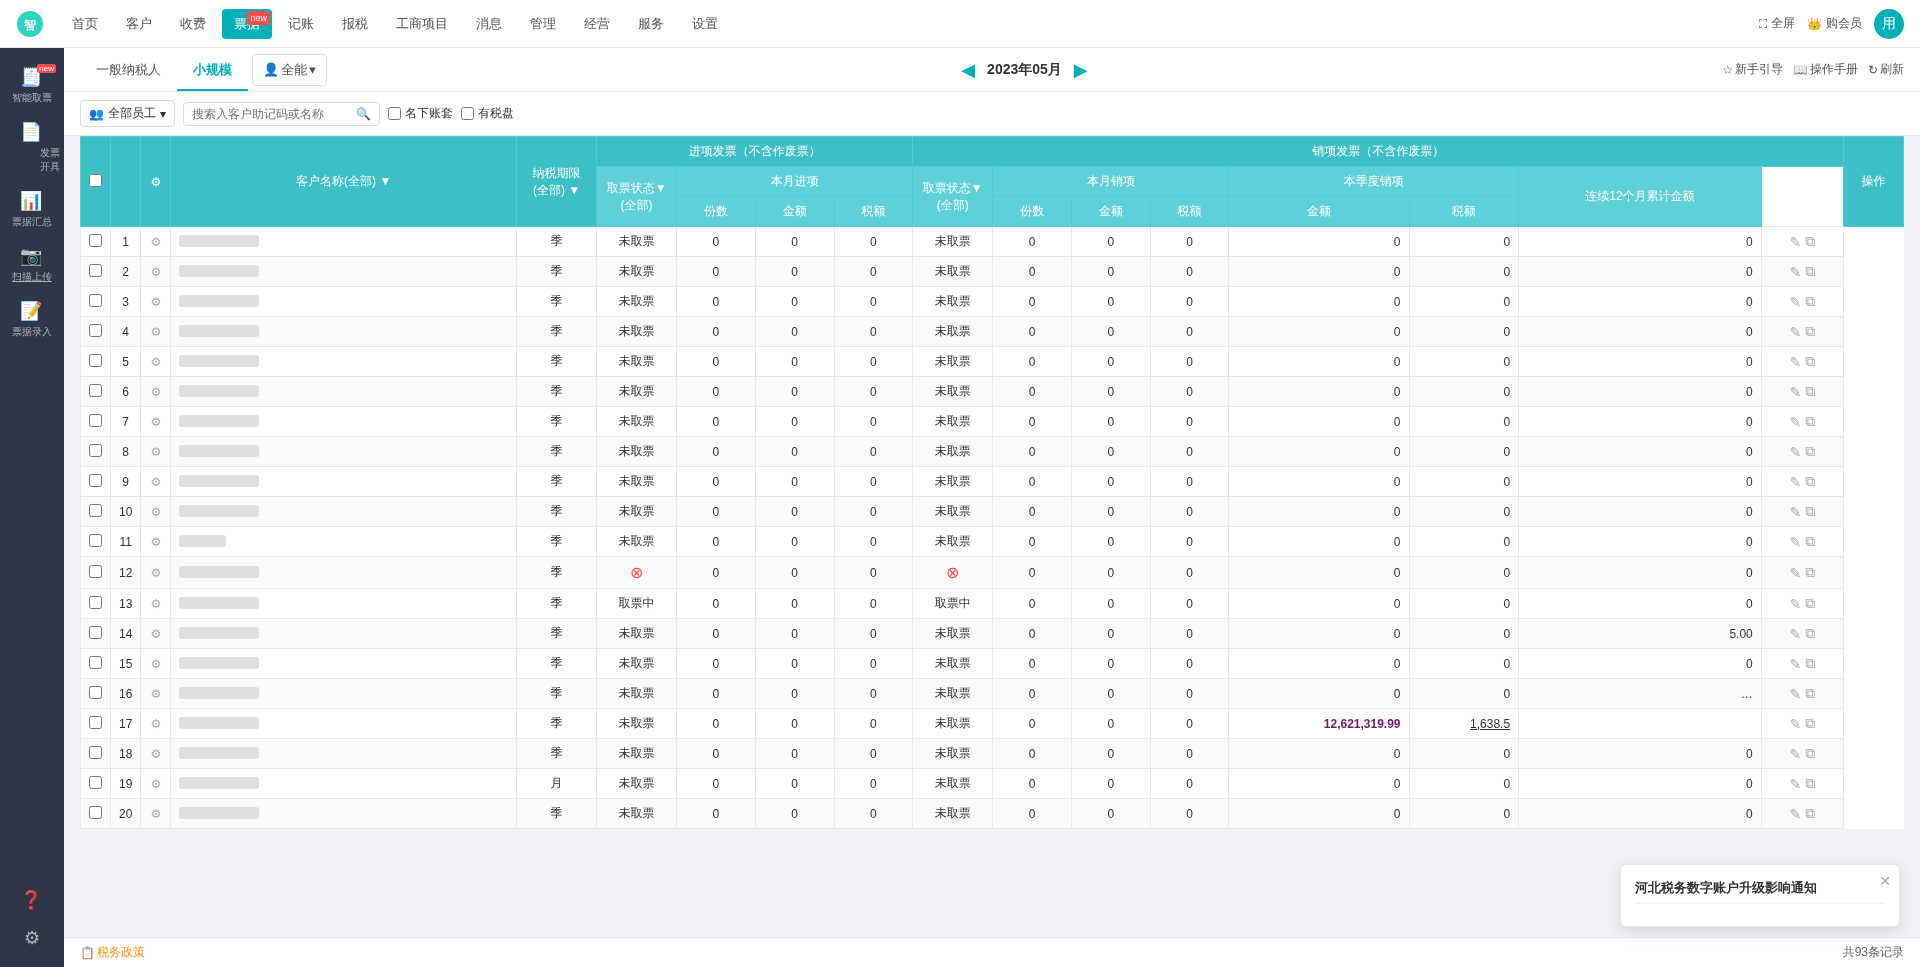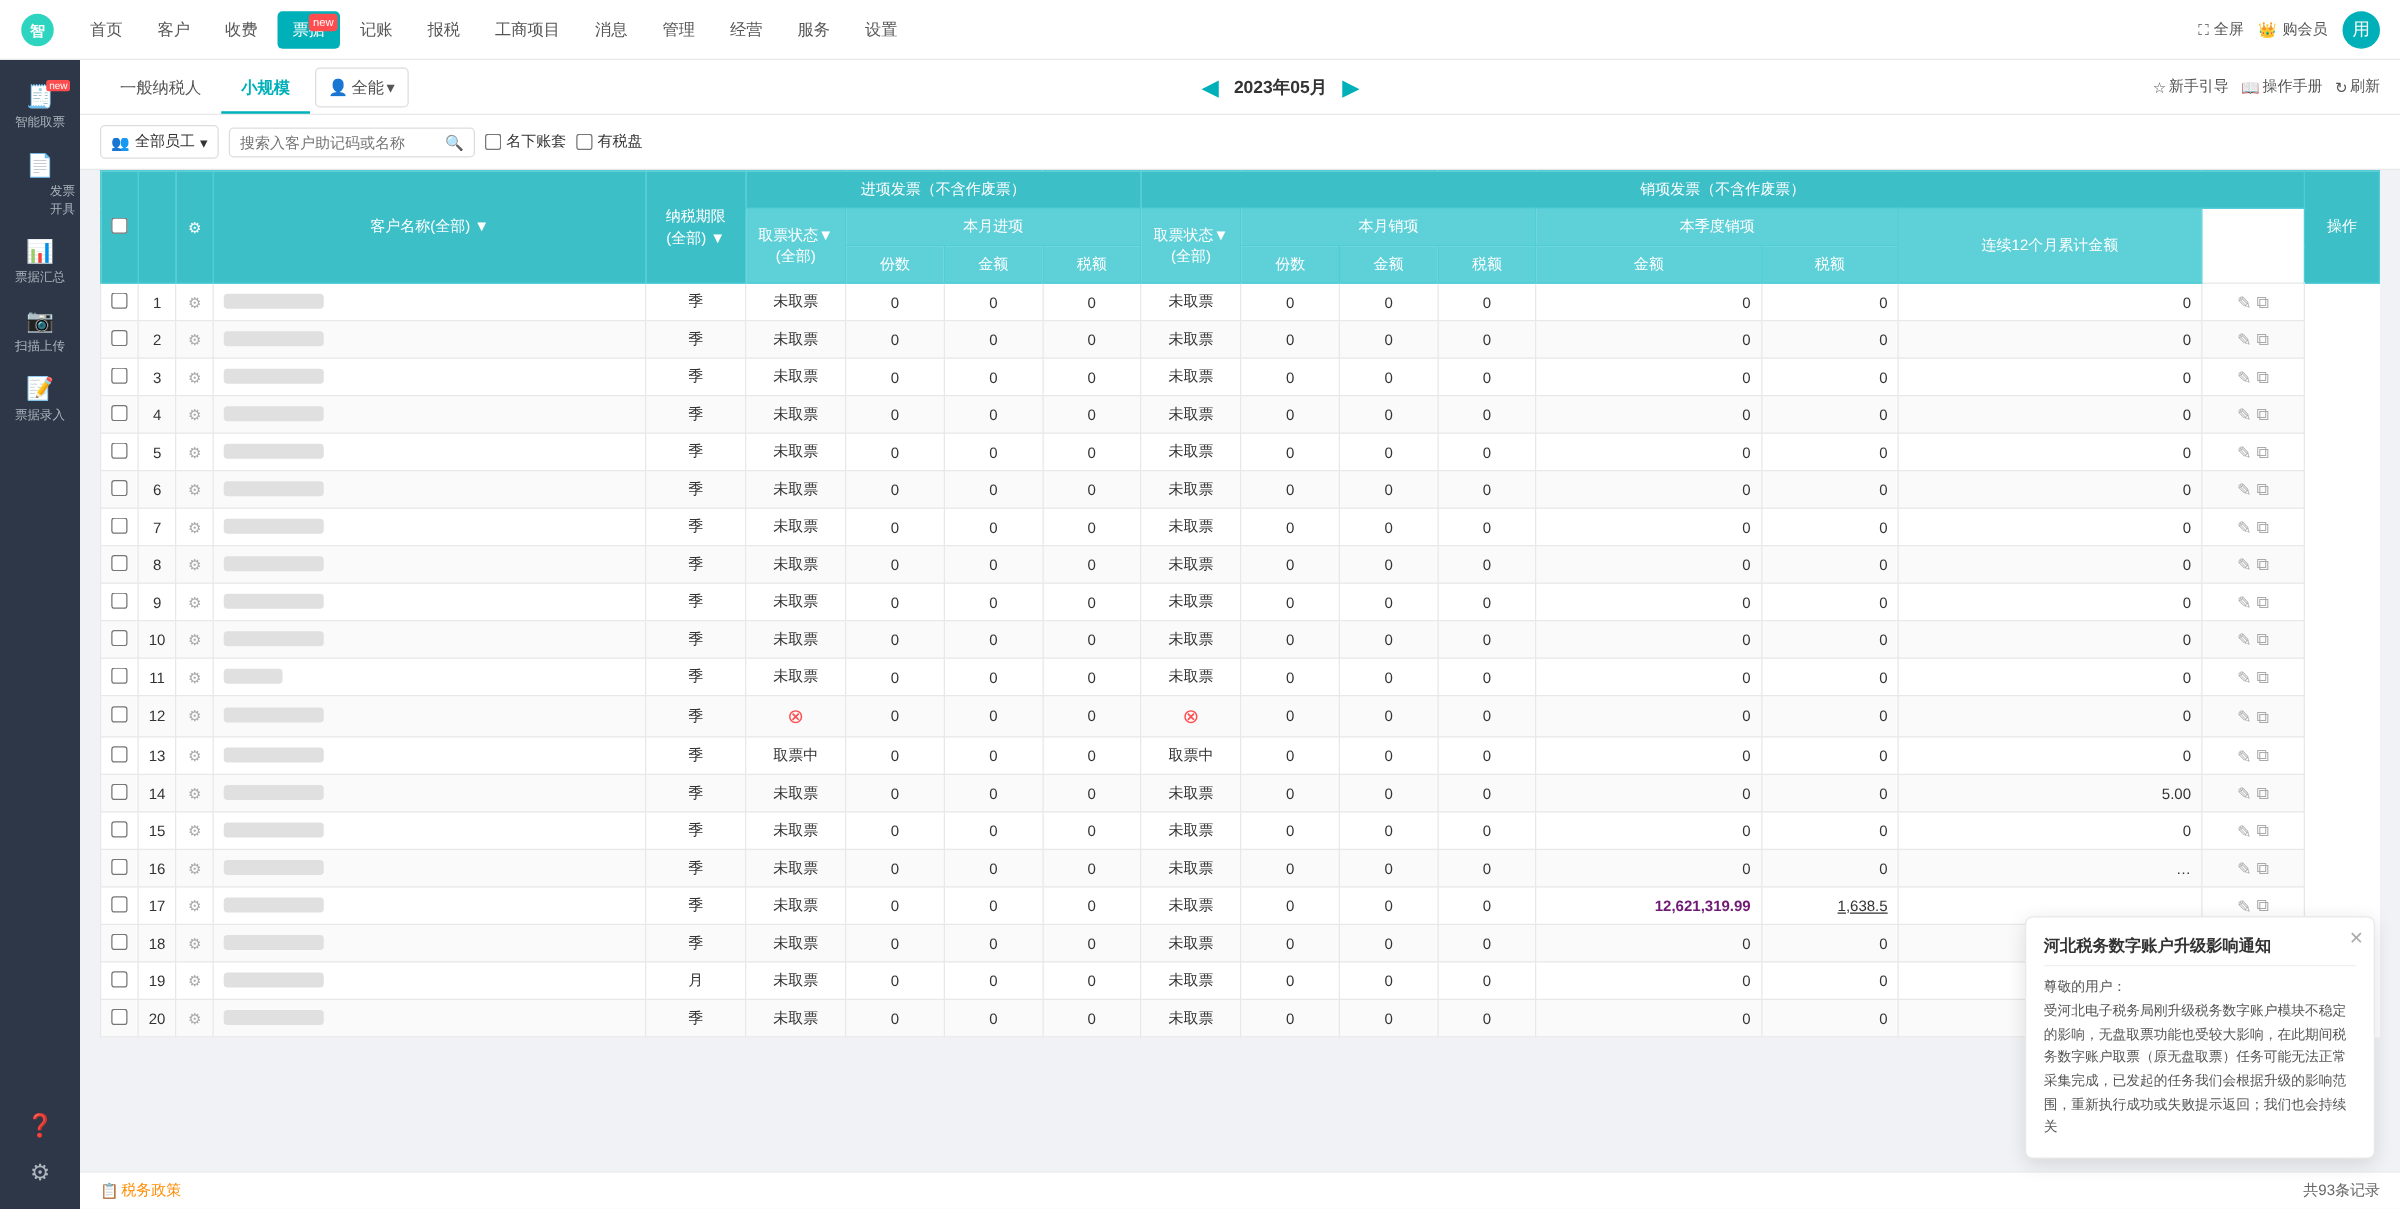"扫描上传" span { text-decoration: none -> underline }
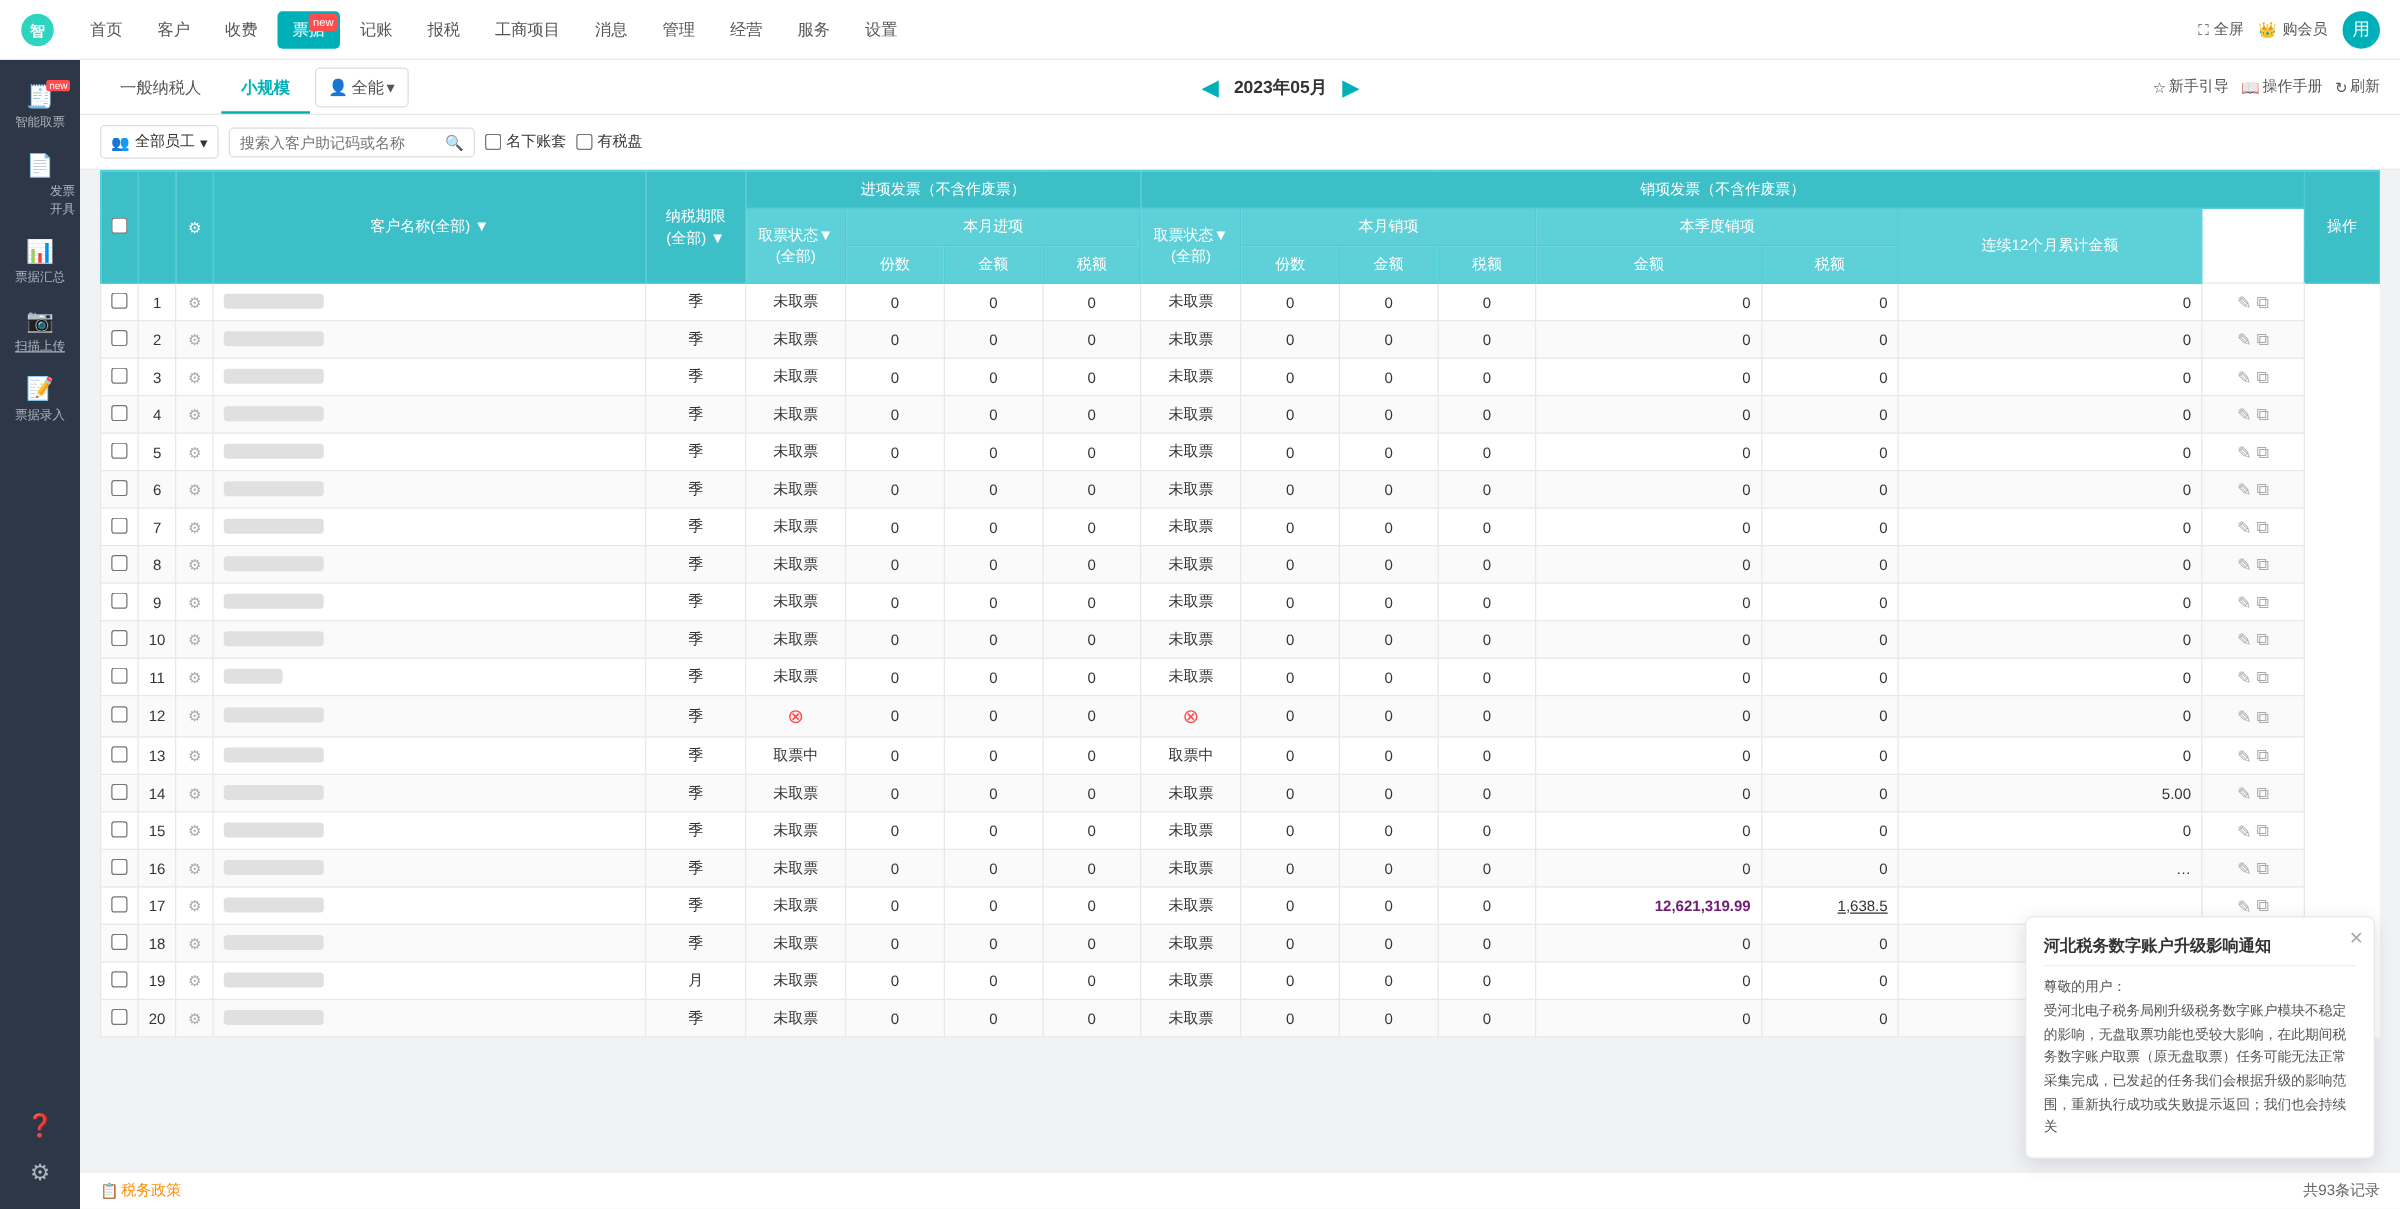"尊敬的用户：" div.popup-content { html: <div>尊敬的用户：<br>受河北电子税务局刚升级税务数字账户模块不稳定的影响，无盘取票功能也受较大影响，在此期间税务数字账户取票（原无盘取票）任务可能无法正常采集完成，已发起的任务我们会根据升级的影响范围，重新执行成功或失败提示返回；我们也会持续关</div> -> none }
